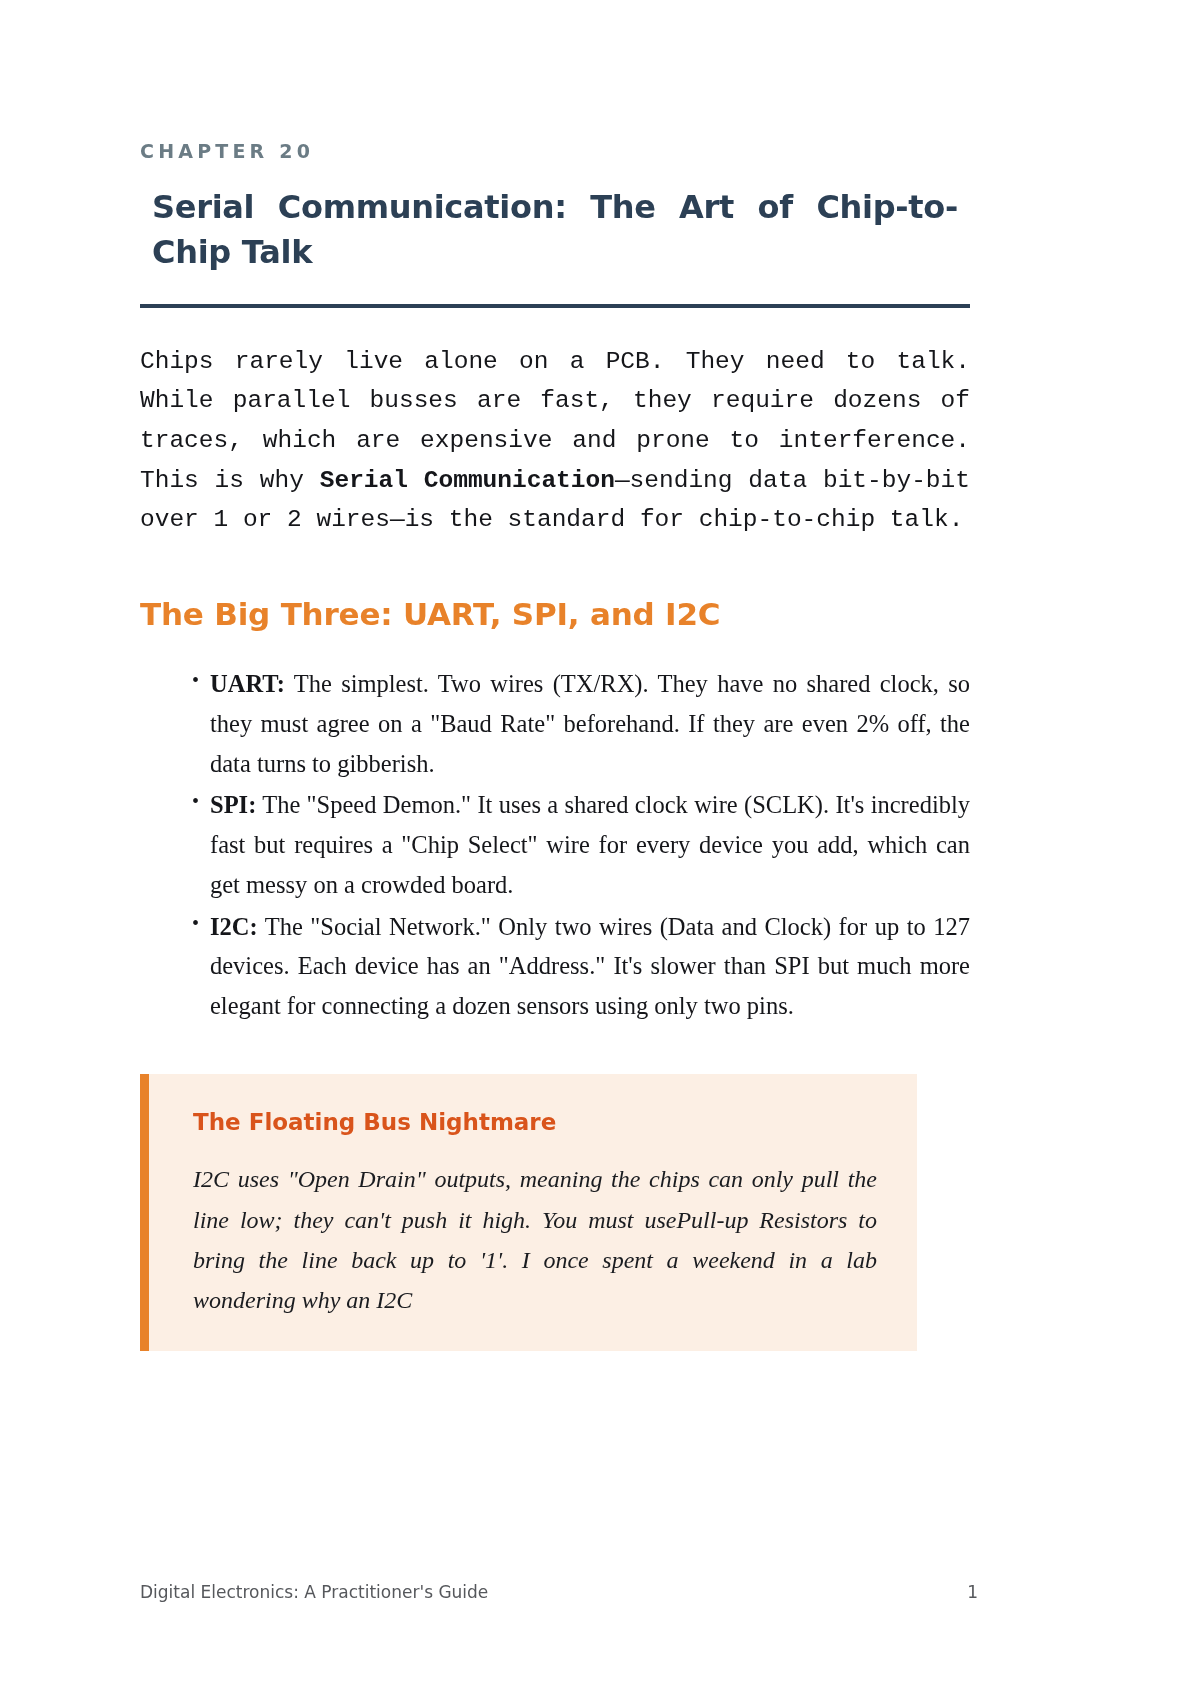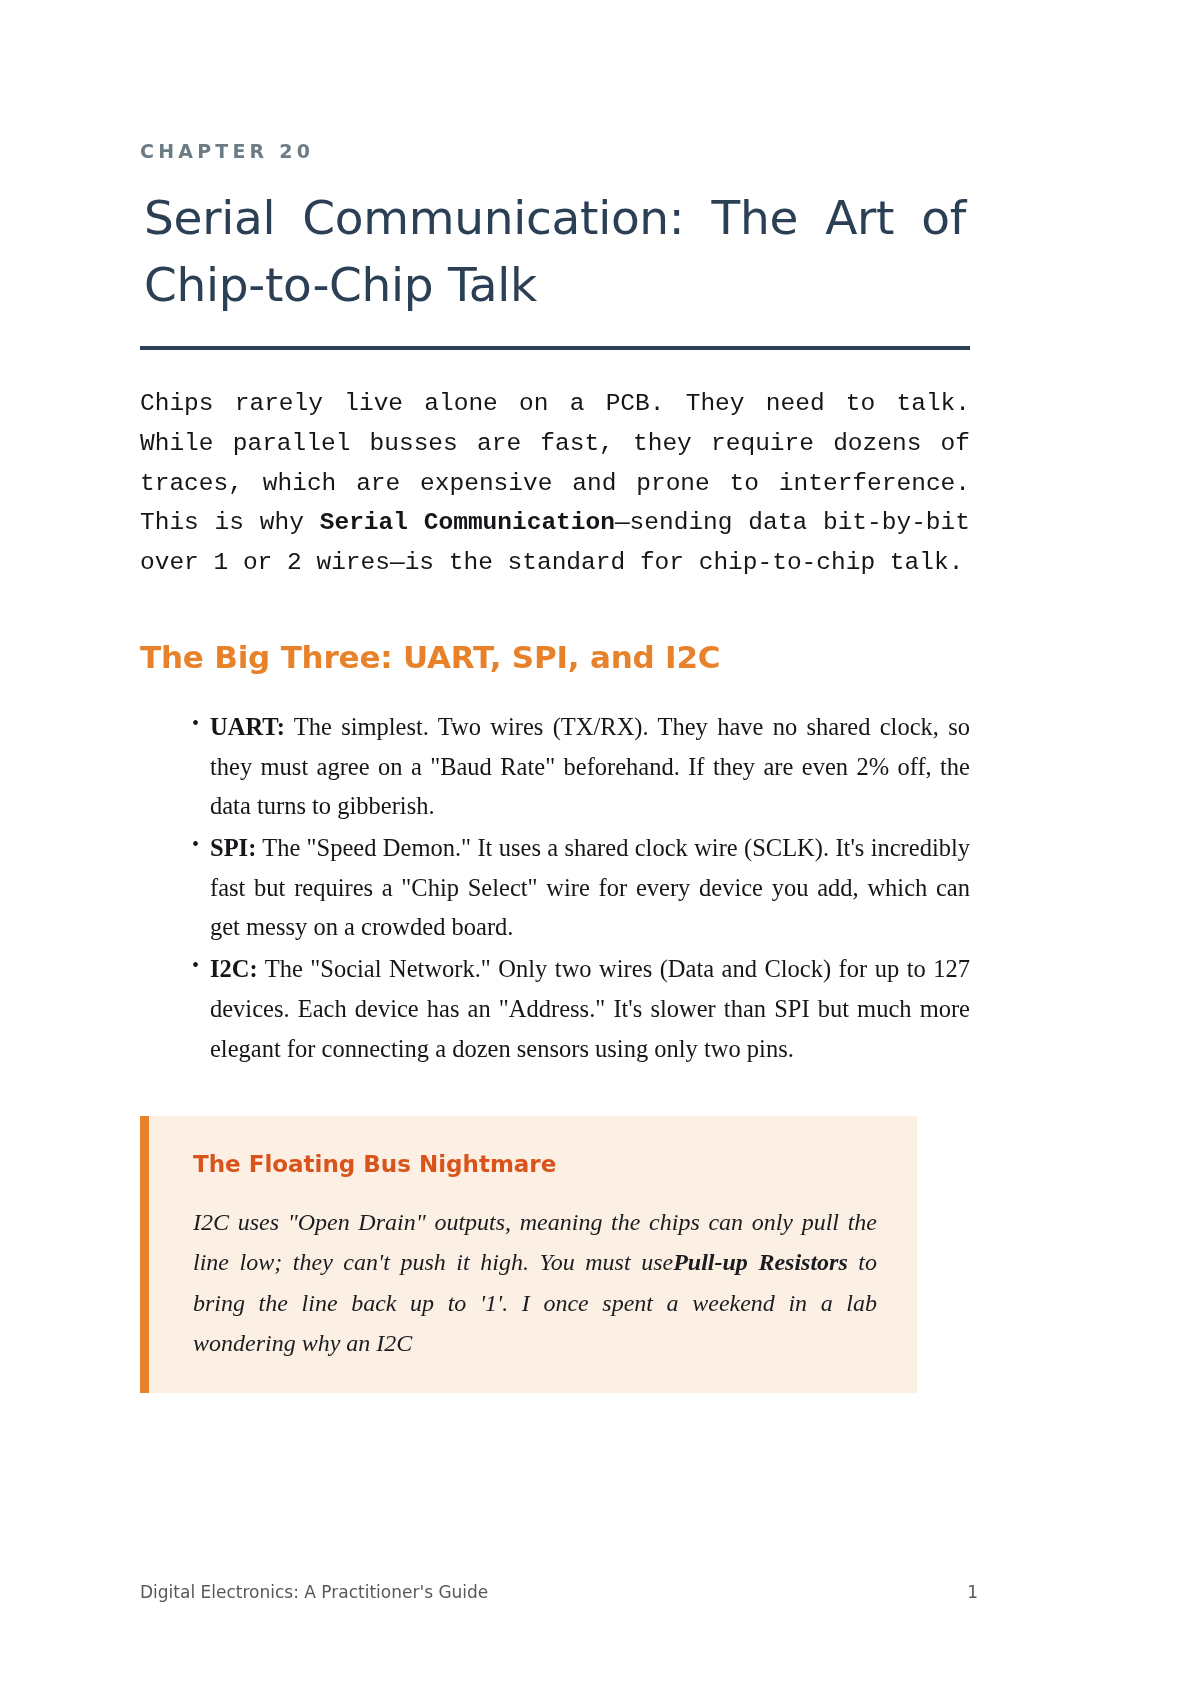"Serial Communication: The Art of" .chapter-title { font-size: 47px -> 32px; font-weight: normal -> bold; margin: 4px -> 12px }
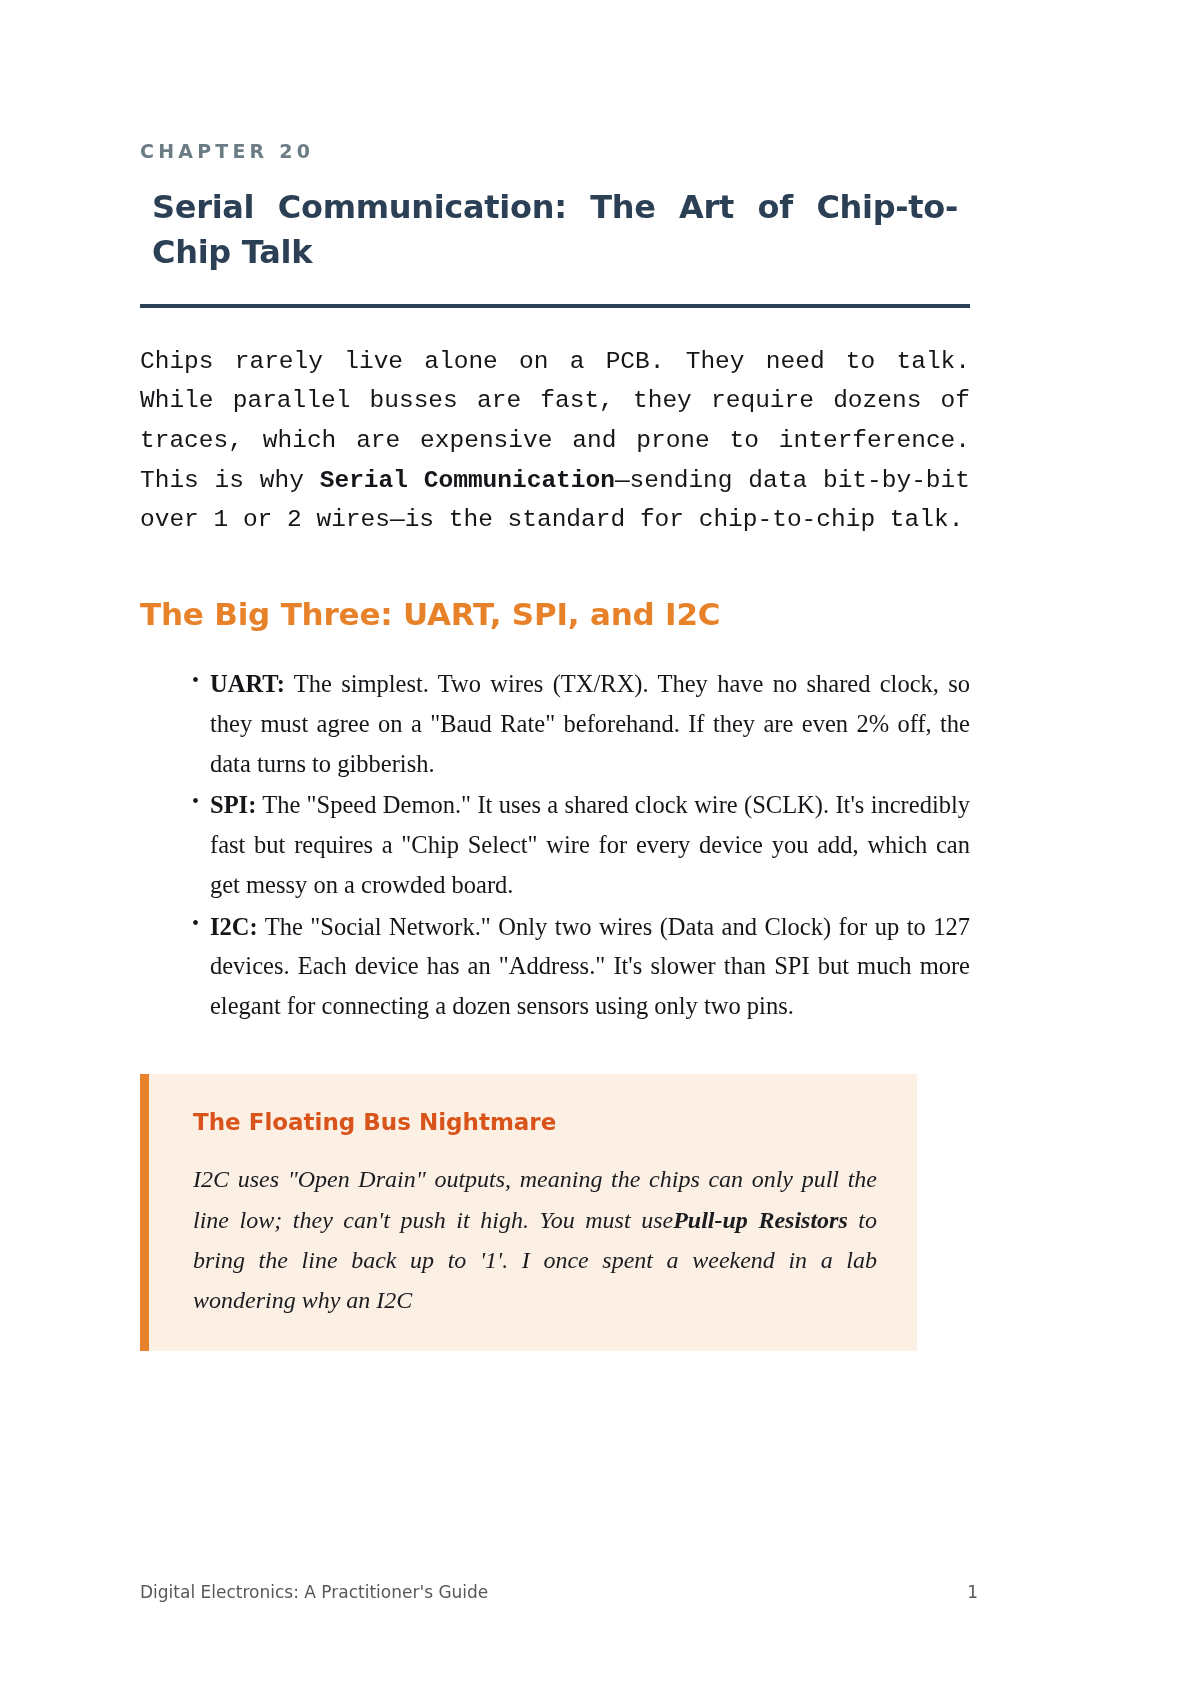"Pull-up Resistors" .callout-body b { font-weight: bold -> normal }
